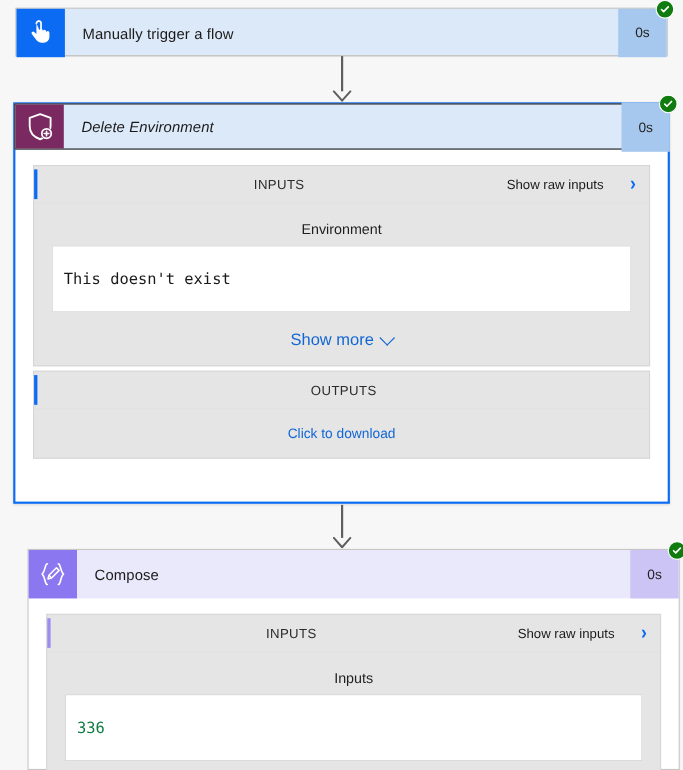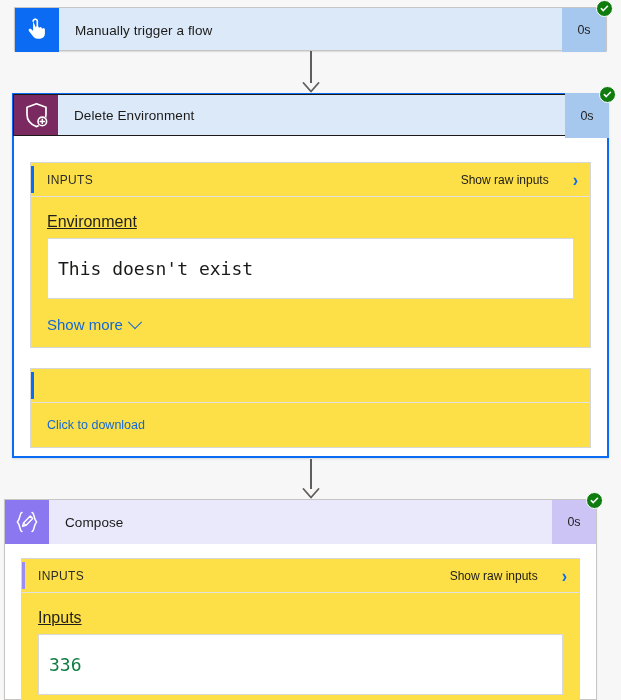"Delete Environment" #card-delete .card-header { font-style: none -> italic; margin: -1px -1px 12px -1px -> -1px -1px 0 -1px }
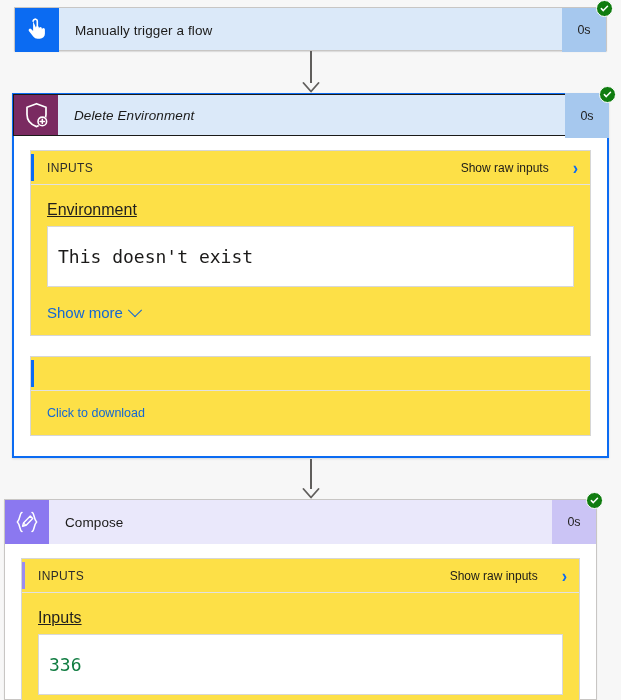"INPUTS" .panel { background: #fde047 -> #e5e5e5; margin-bottom: 20px -> 4px; text-align: none -> center }
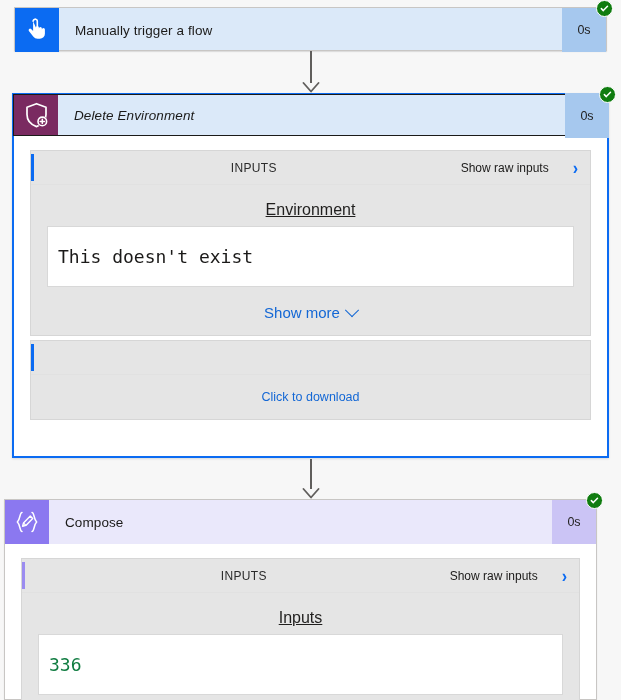"Environment" .field-label { font-size: 16px -> 13px; text-decoration: underline -> none }
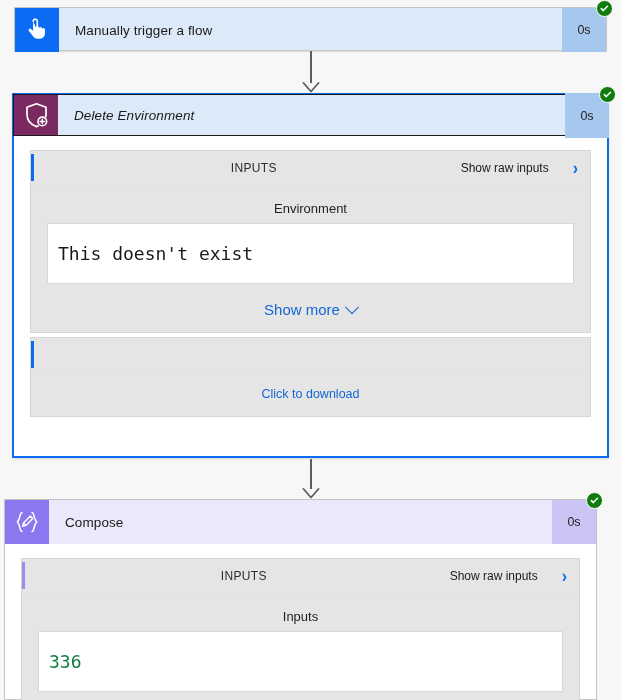"This doesn't exist" .field-box { font-size: 18px -> 14px }
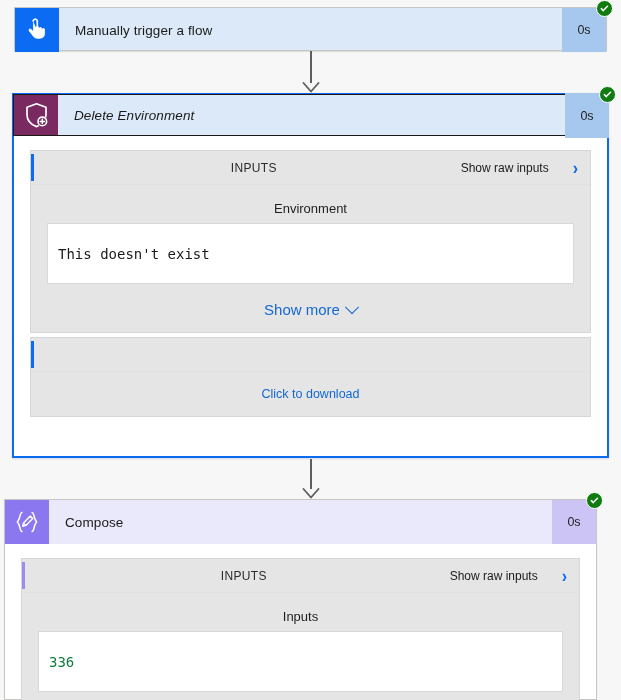"OUTPUTS" div.panel-label { html: none -> <div>OUTPUTS</div> }
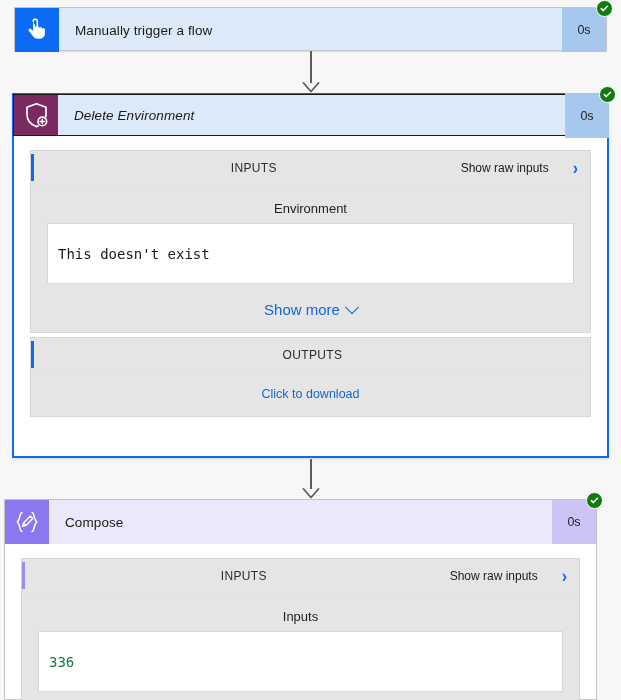"Compose" #card-compose { left: 4px -> 25px }
